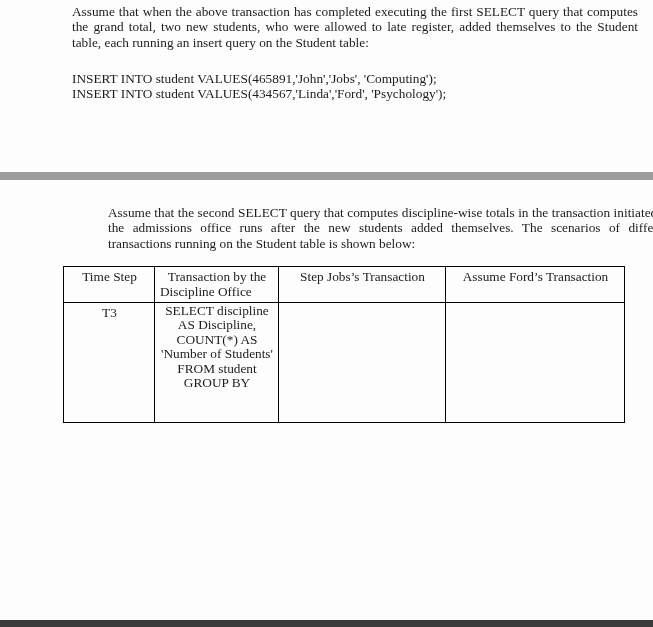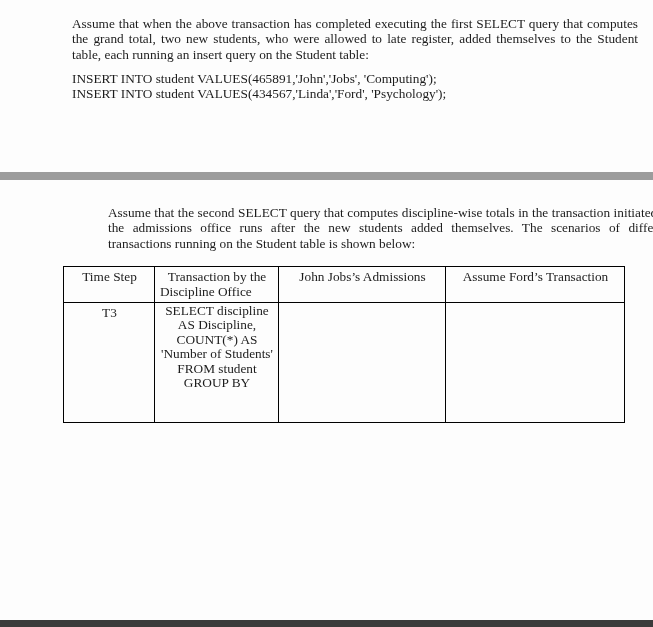"Assume that when the above" .para-1 { top: 16px -> 4px }
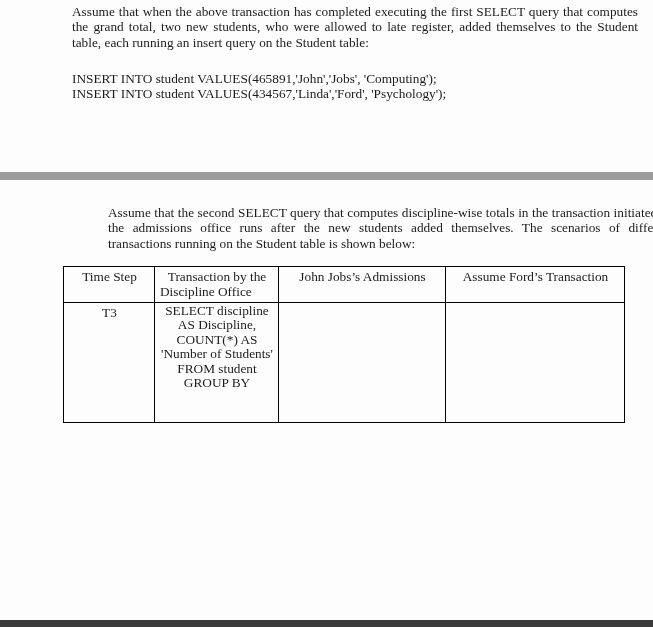"John Jobs’s Admissions" th { text: John Jobs’s Admissions -> Step Jobs’s Transaction }
